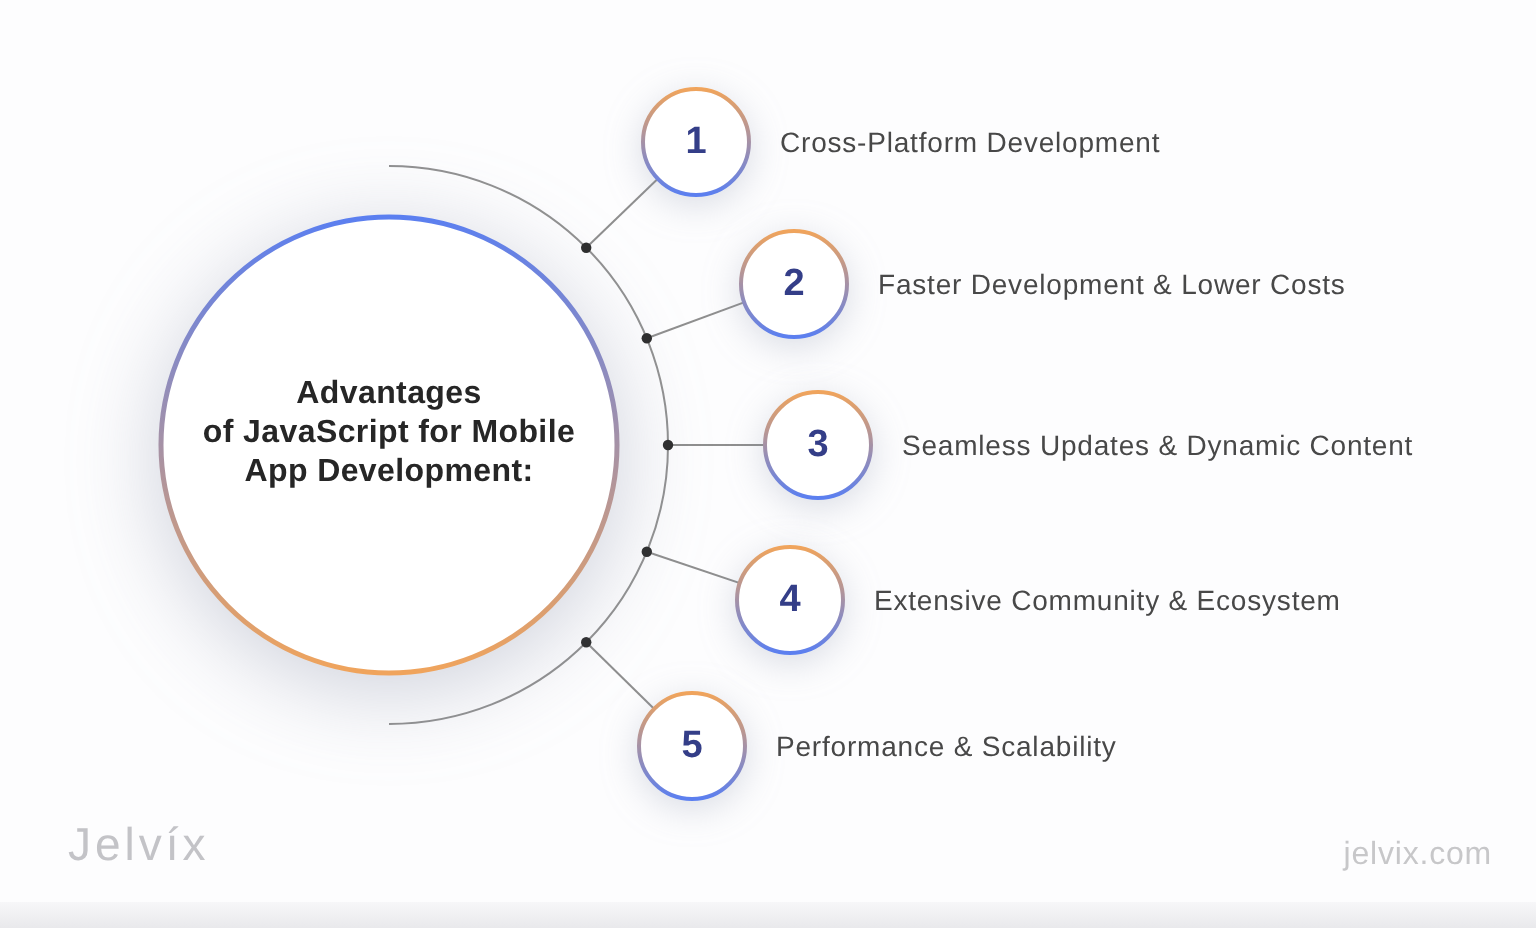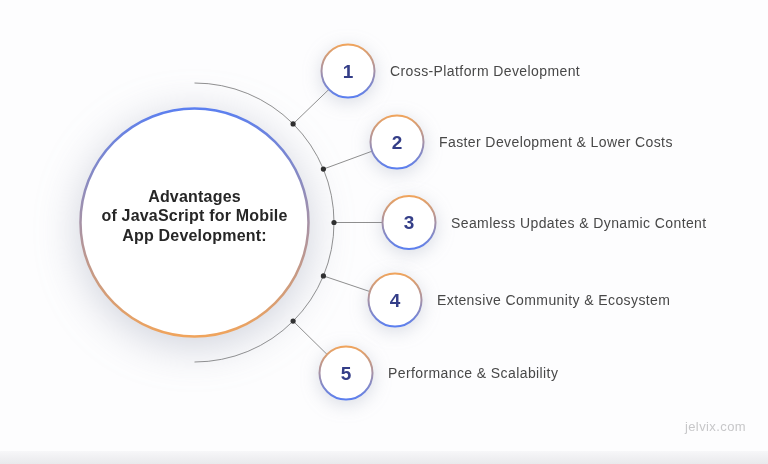"Jelvíx" div.logo { html: none -> <div>Jelvíx</div> }
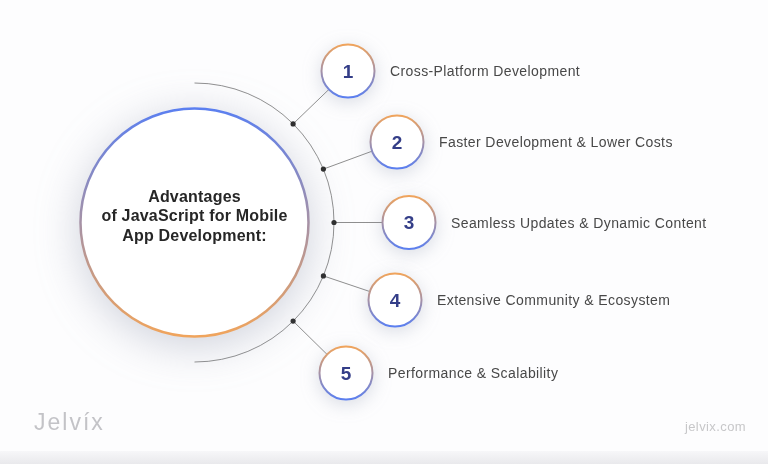"jelvix.com" .site { font-size: 13px -> 16px }
